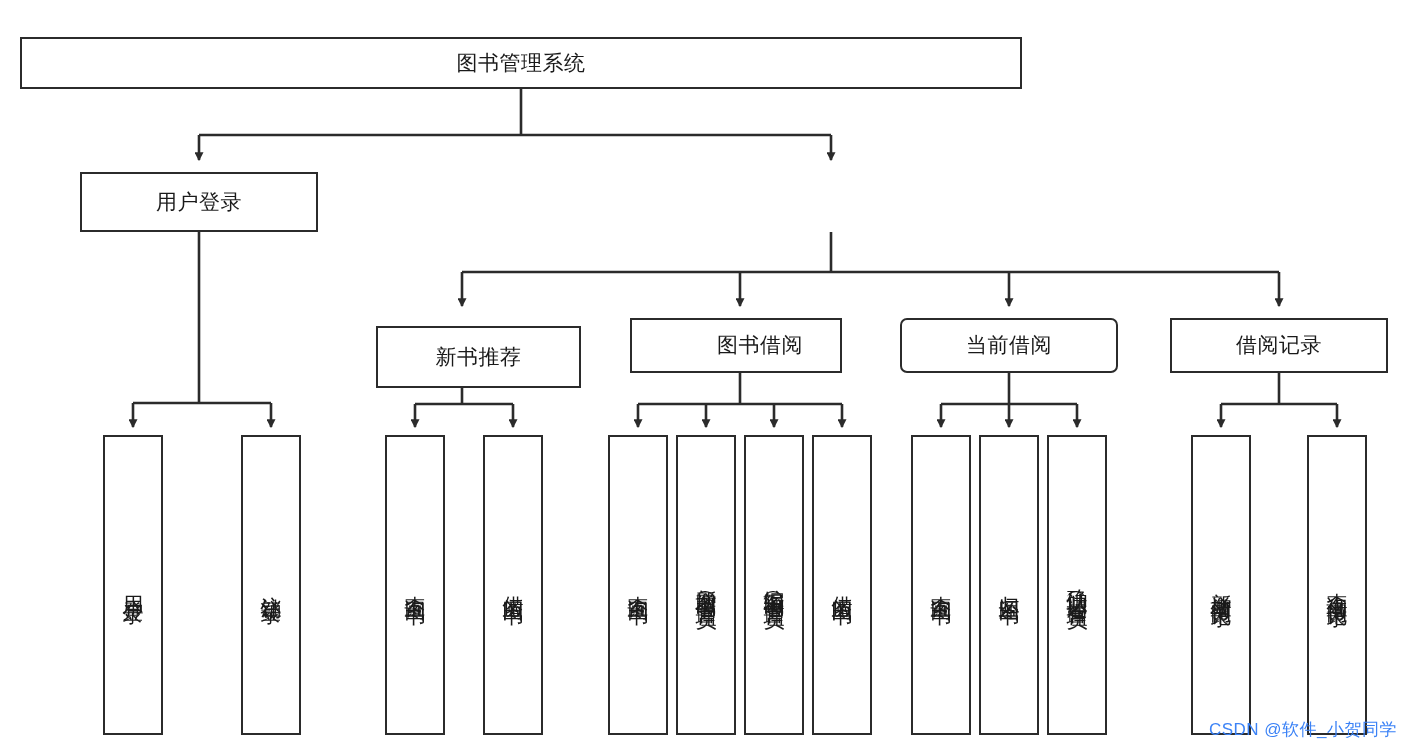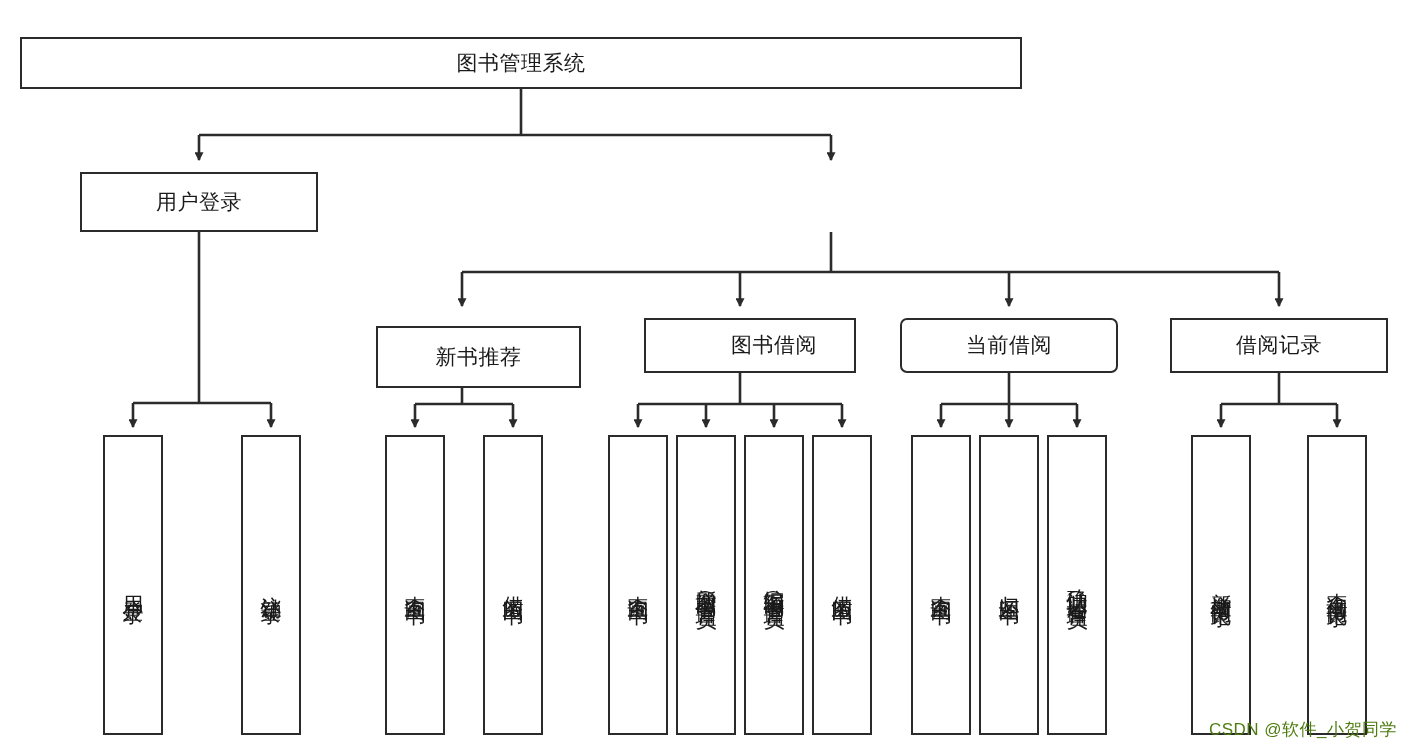"图书借阅" div.node { left: 644px -> 630px }
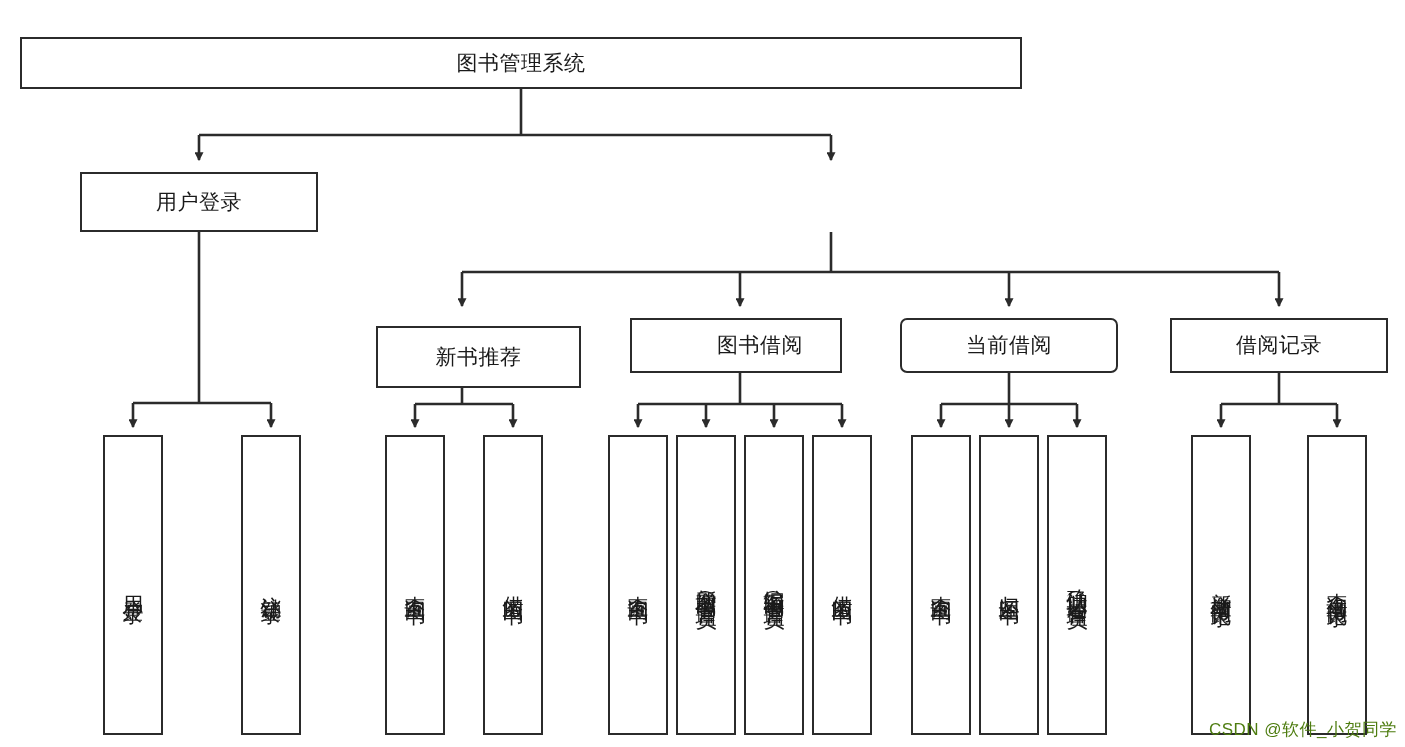"CSDN @软件_小贺同学" .watermark { color: #4d7c0f -> #3b82f6 }
